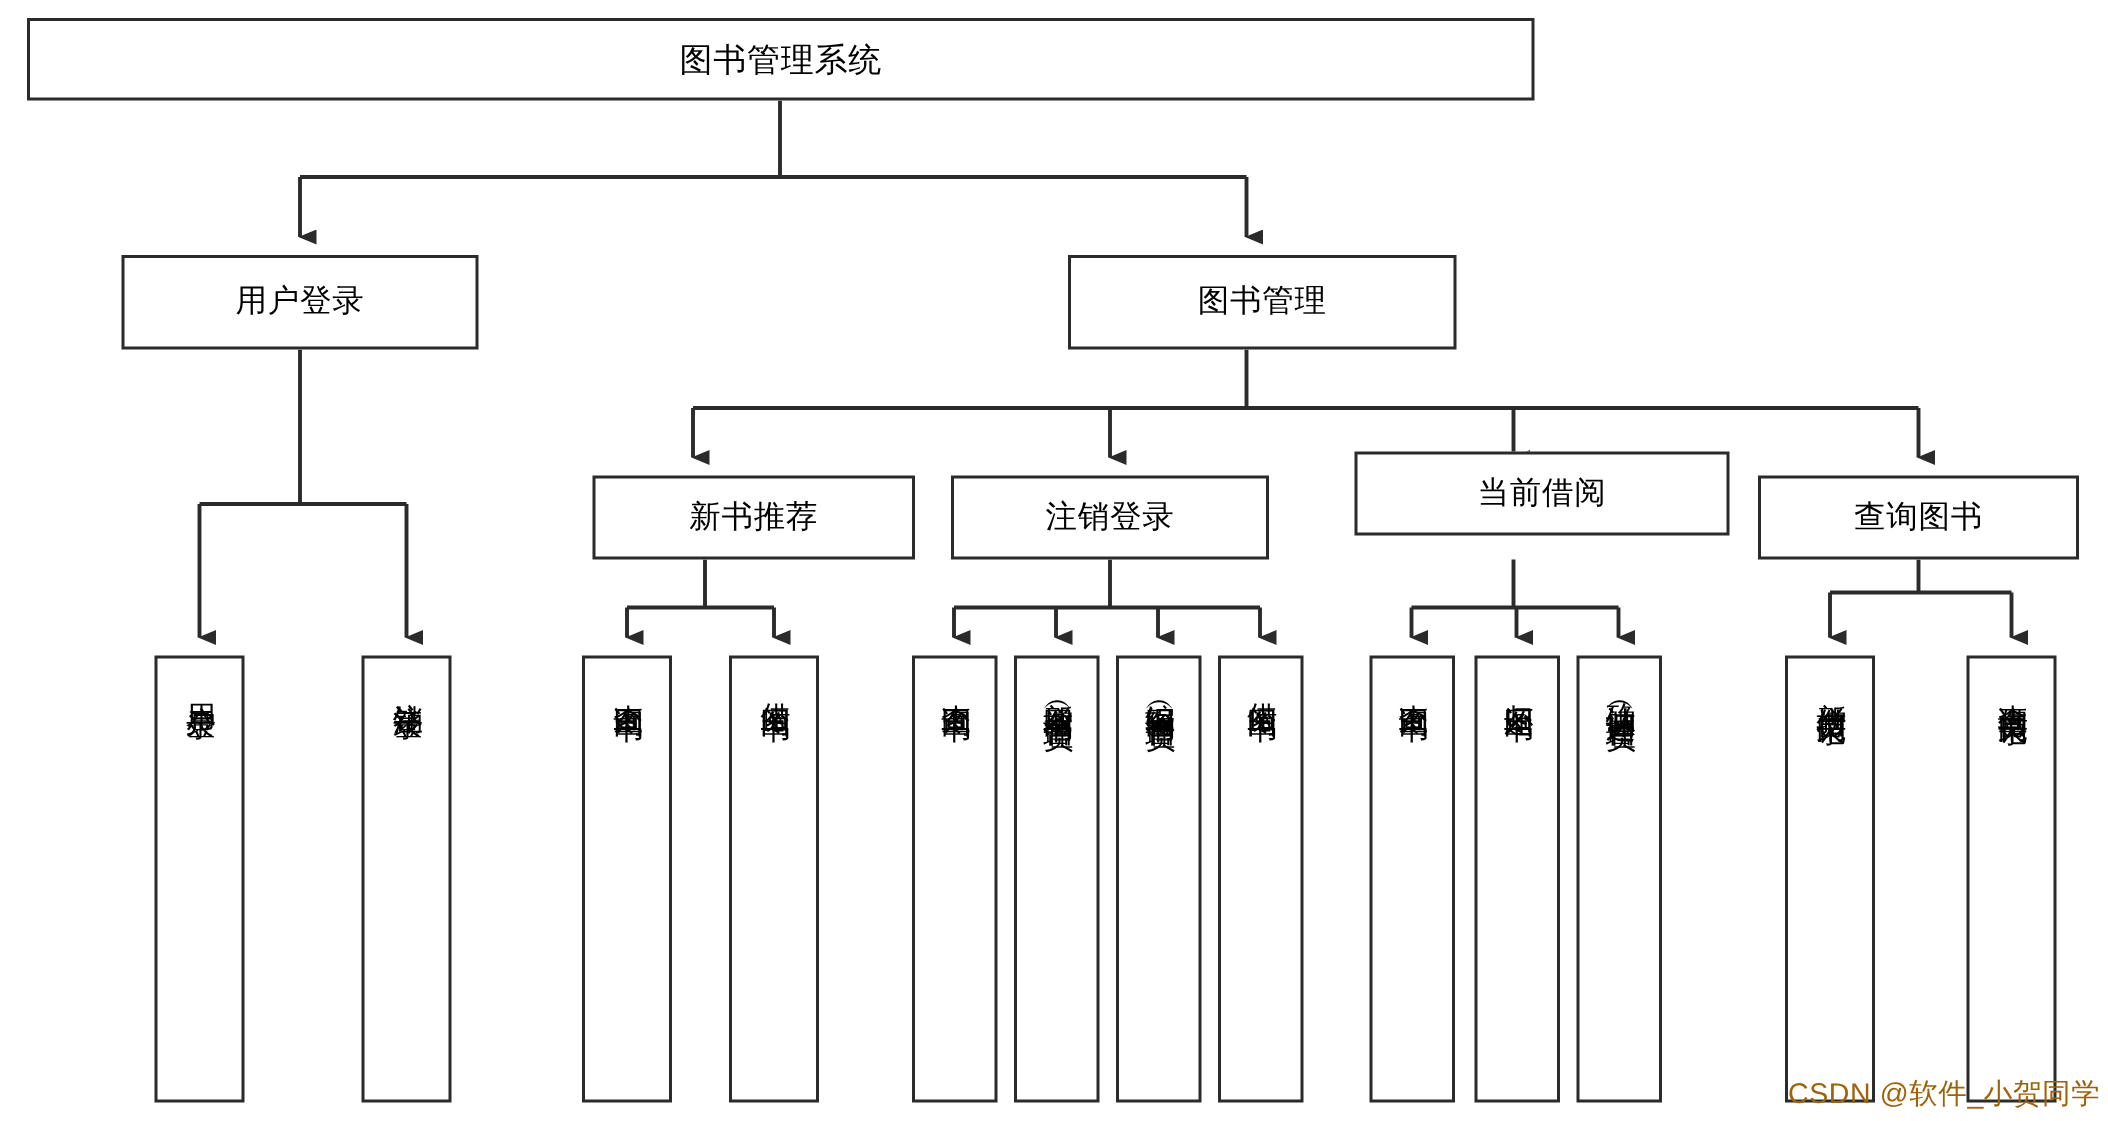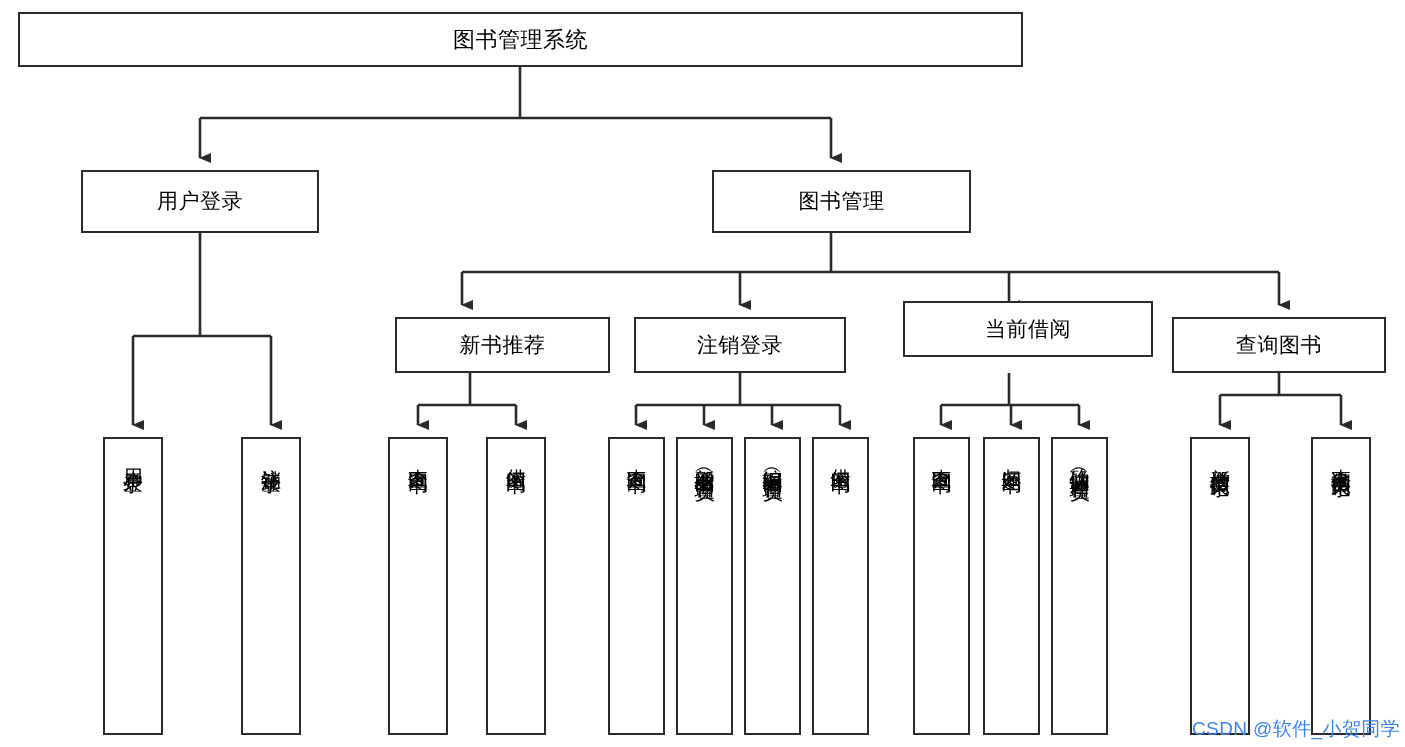"CSDN @软件_小贺同学" div.watermark { color: #3b82f6 -> #a16207 }
